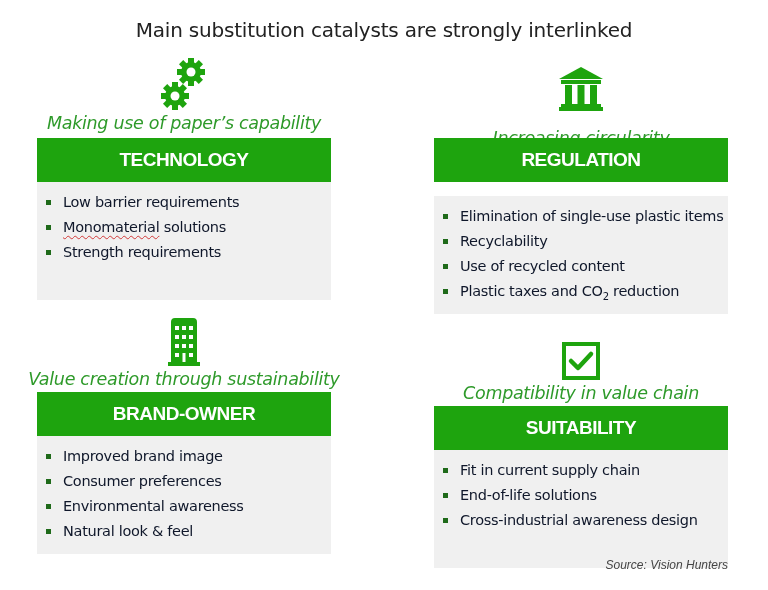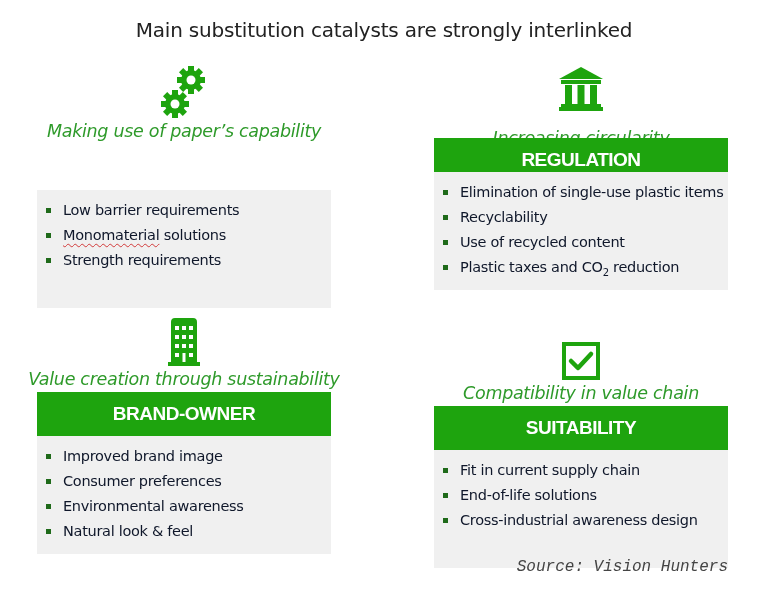"Making use of paper’s capability" div.quad { top: 8px -> 0 }
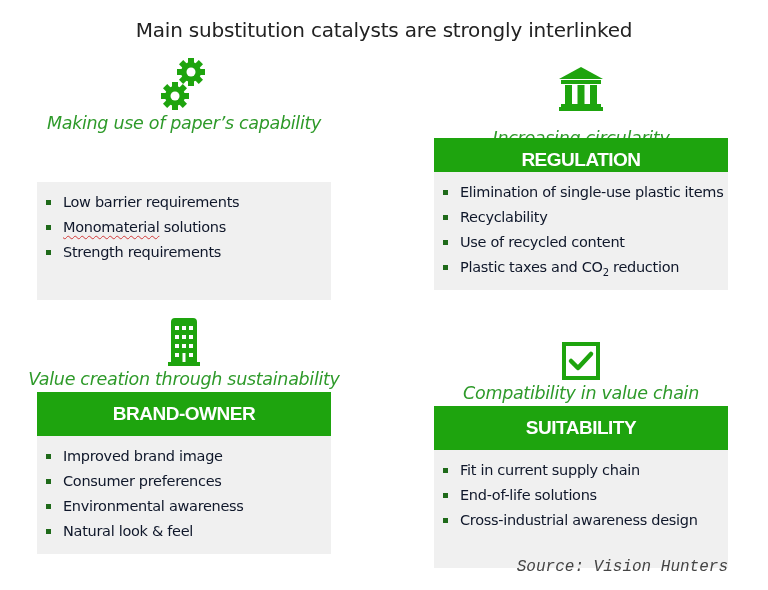"TECHNOLOGY" div.header { html: none -> <div>TECHNOLOGY</div> }
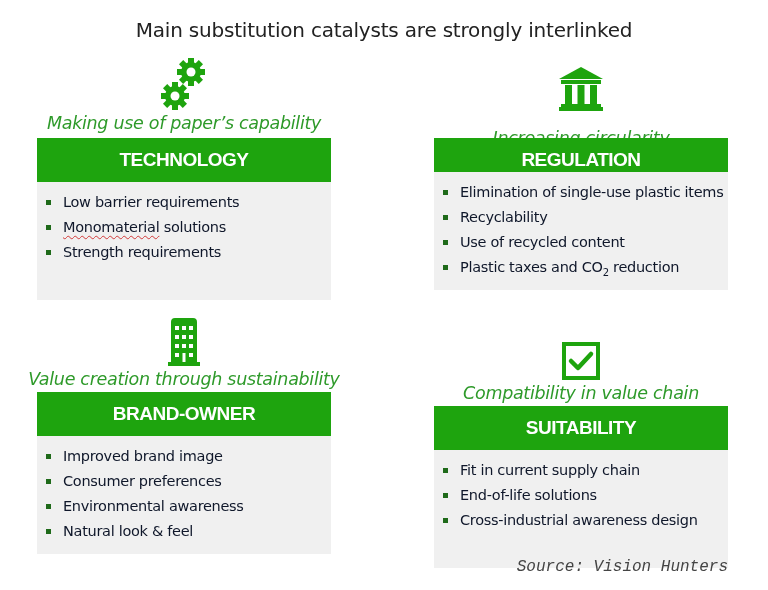"Elimination of single-use plastic items" div.box { top: 172px -> 196px }
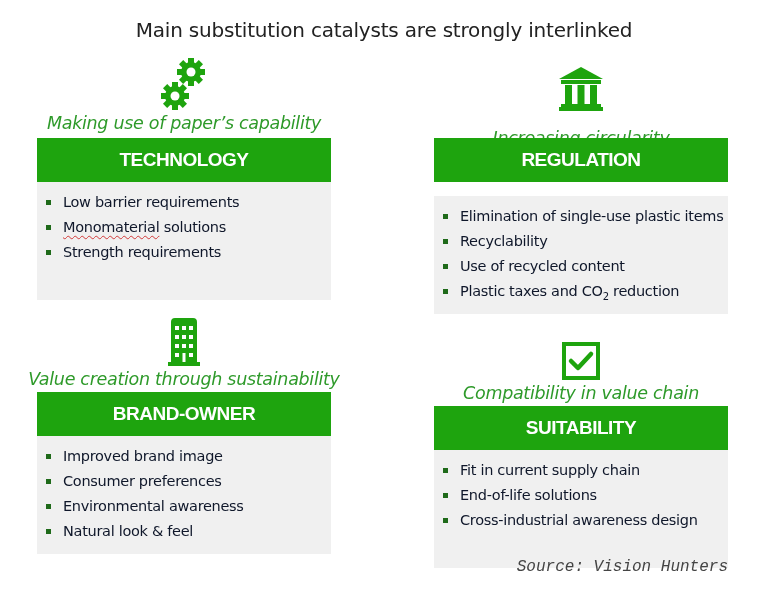"Source: Vision Hunters" .source { font-family: Liberation Mono, monospace -> Liberation Sans, sans-serif; font-size: 16px -> 12px }
